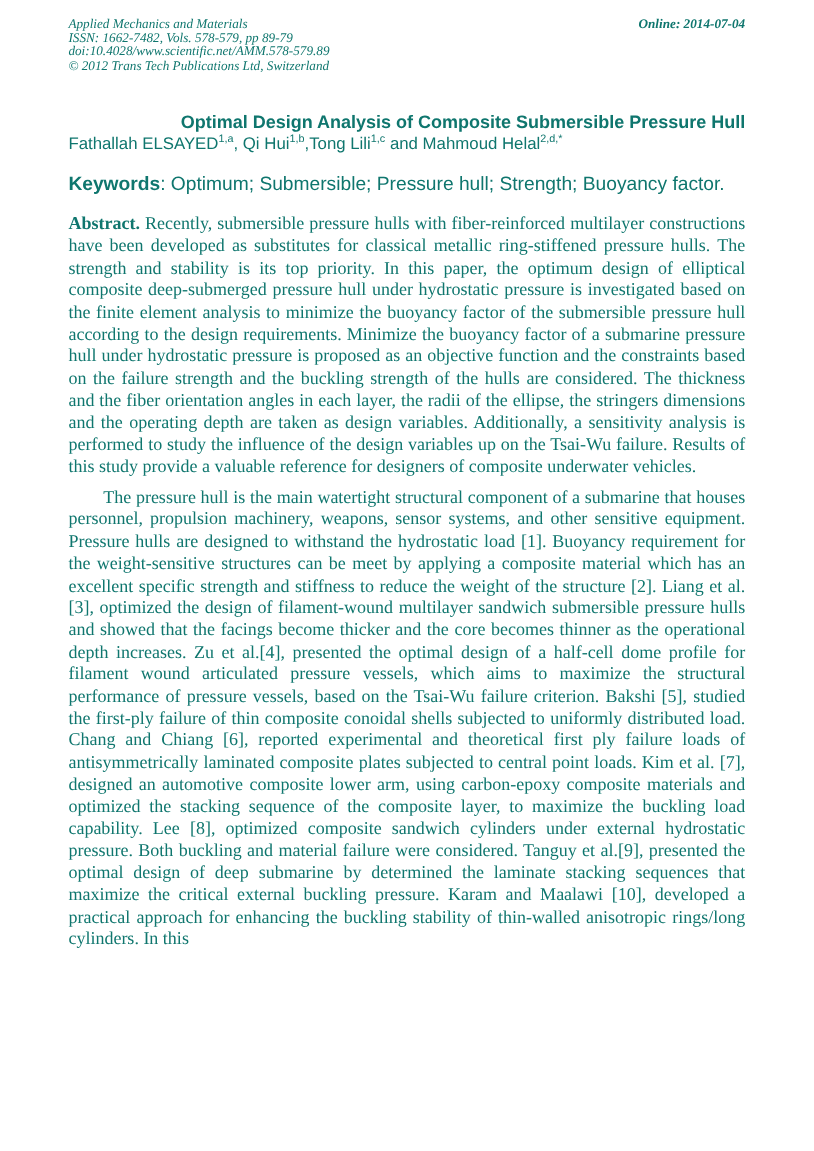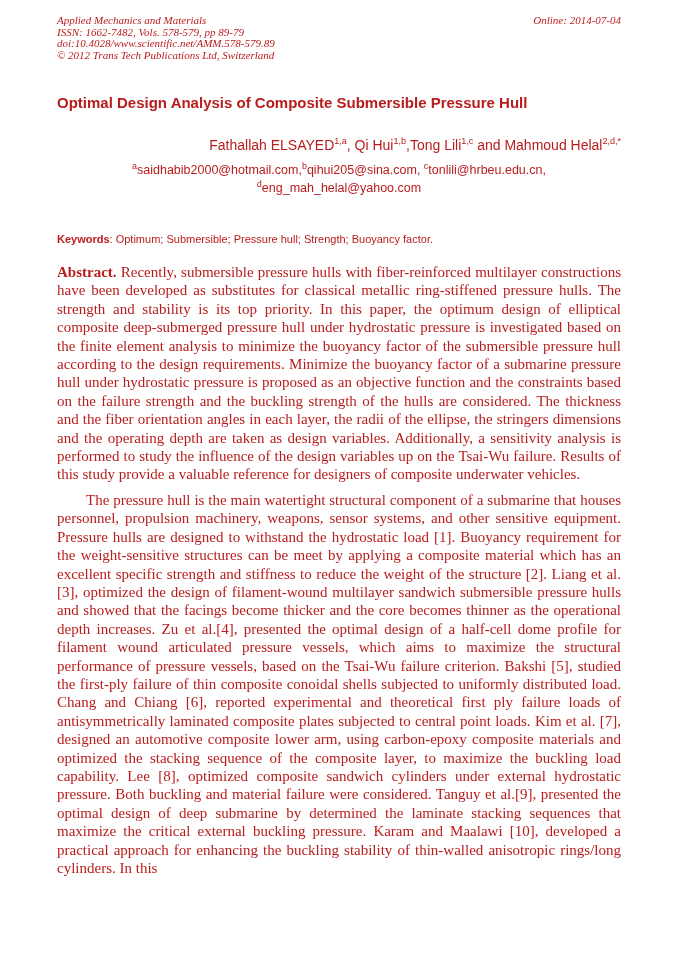"Applied Mechanics and Materials" .page { color: #b91c1c -> #0f766e }
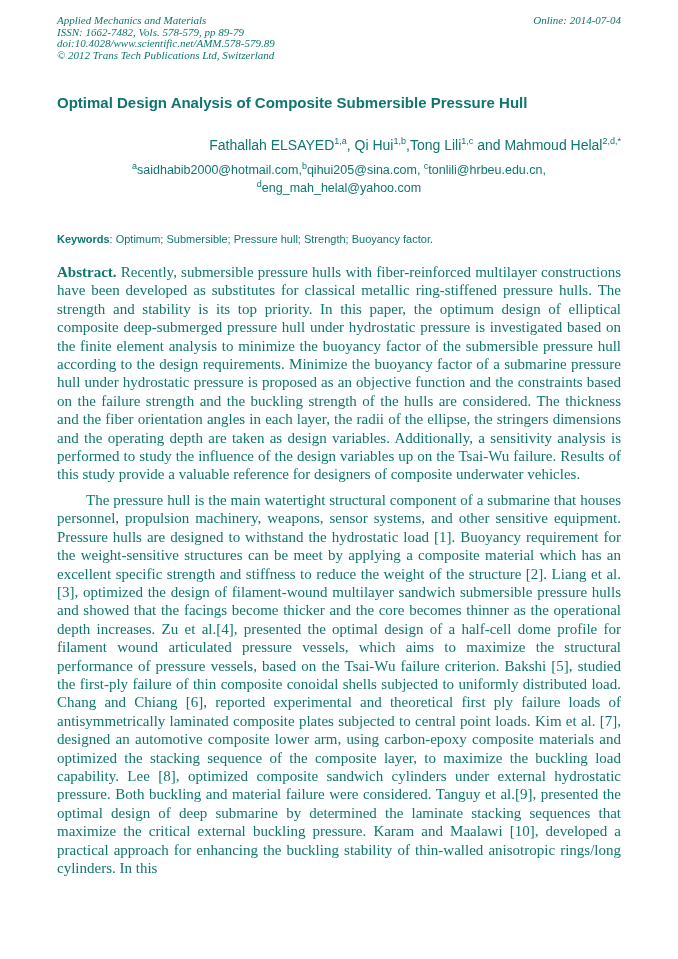"Online: 2014-07-04" .hdr-right { font-weight: none -> bold }
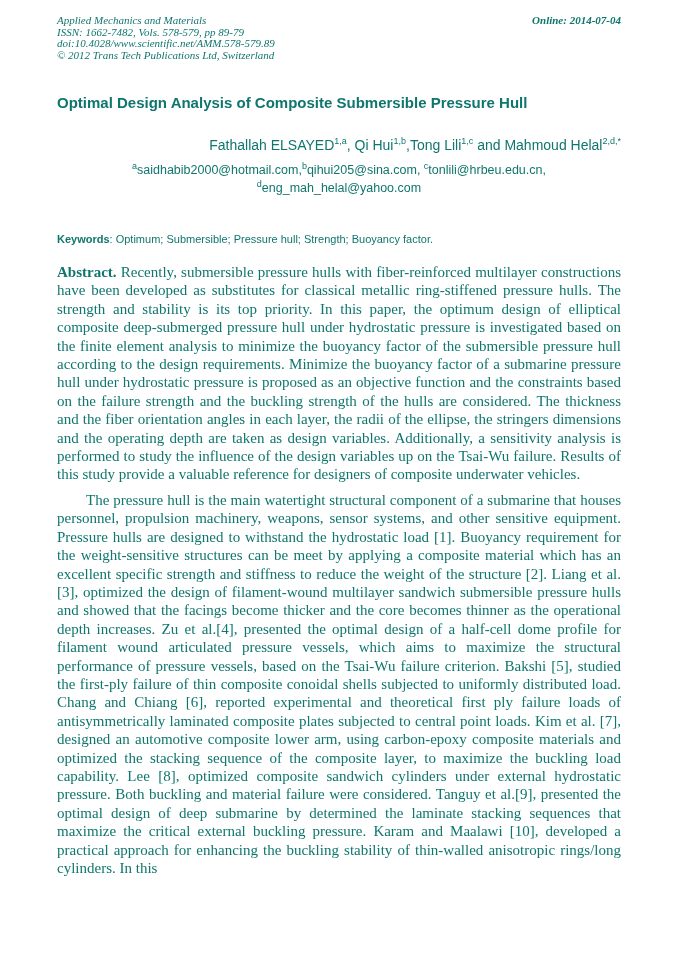"Optimal Design Analysis of Composite" .title { text-align: left -> right }
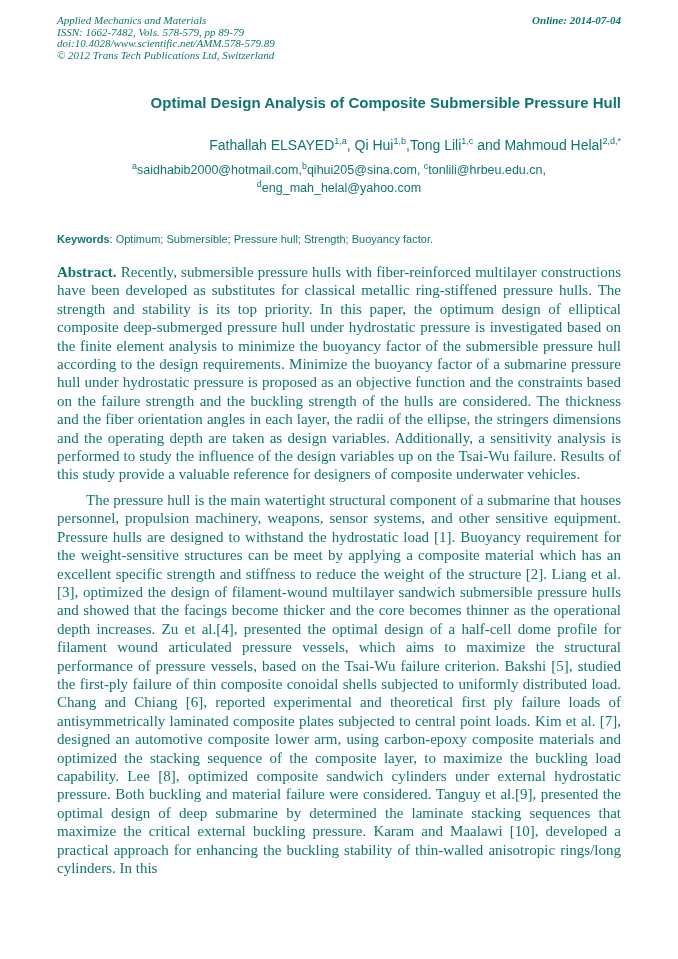"Fathallah ELSAYED1,a, Qi Hui1,b,Tong" .authors { margin-top: 26px -> none; text-align: right -> left }
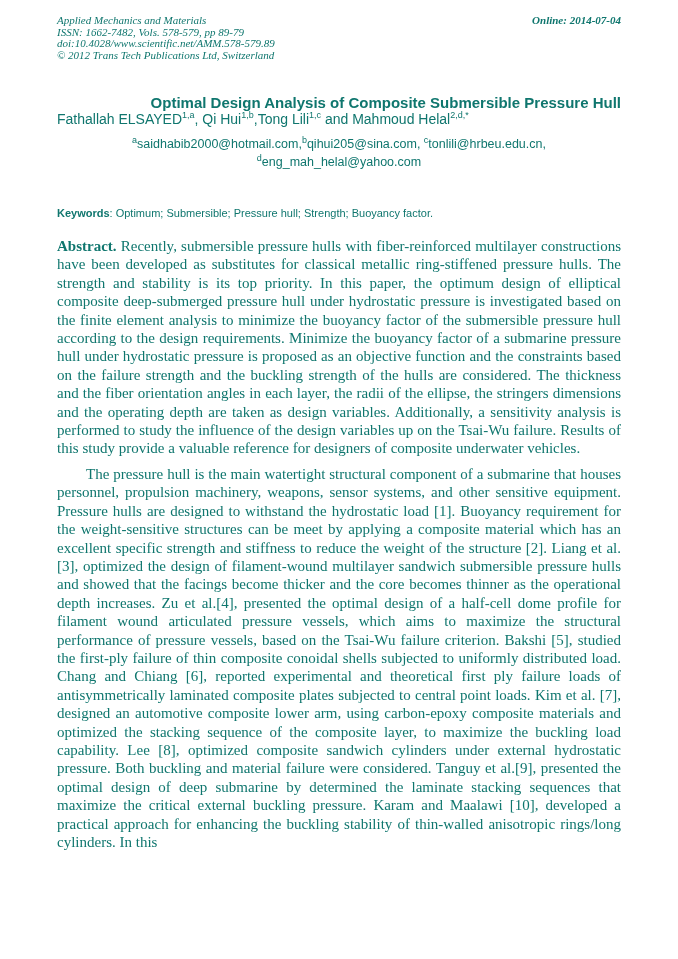"asaidhabib2000@hotmail.com,bqihui205@sin" div.emails { html: <div> <div><sup>a</sup><span>saidhabib2000@hotmail.com,</span><sup>b</sup><span>qihui205@sina.com, </span><sup>c</sup><span>tonlili@hrbeu.edu.cn,</span></div> <div><sup>d</sup><span>eng_mah_helal@yahoo.com</span></div> </div> -> none }
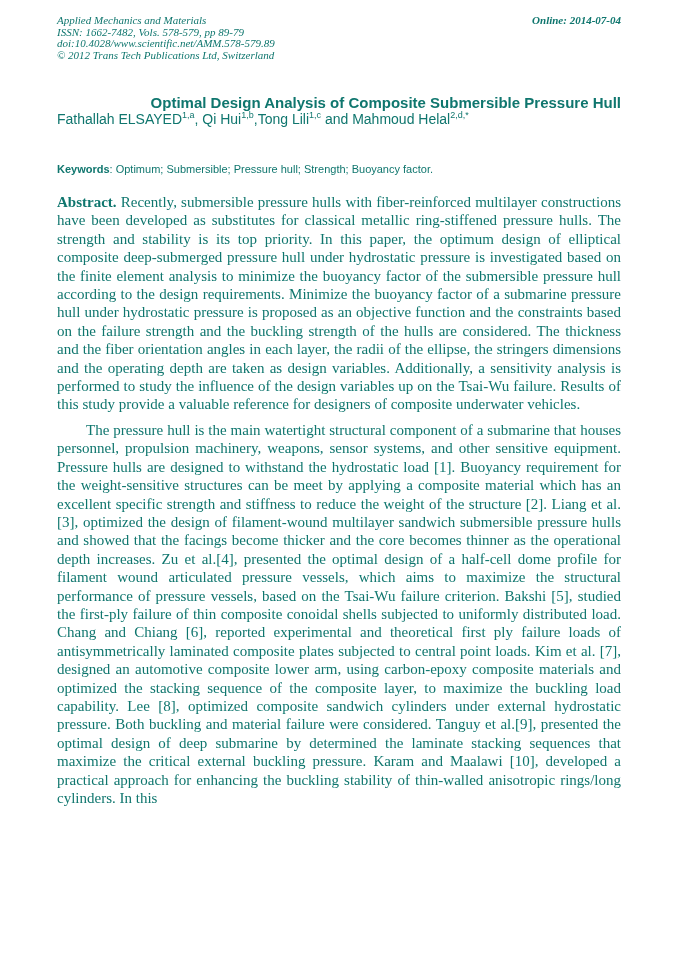"Keywords: Optimum; Submersible; Pressure" .keywords { font-size: 11px -> 16px; margin-top: 34px -> 19px }
